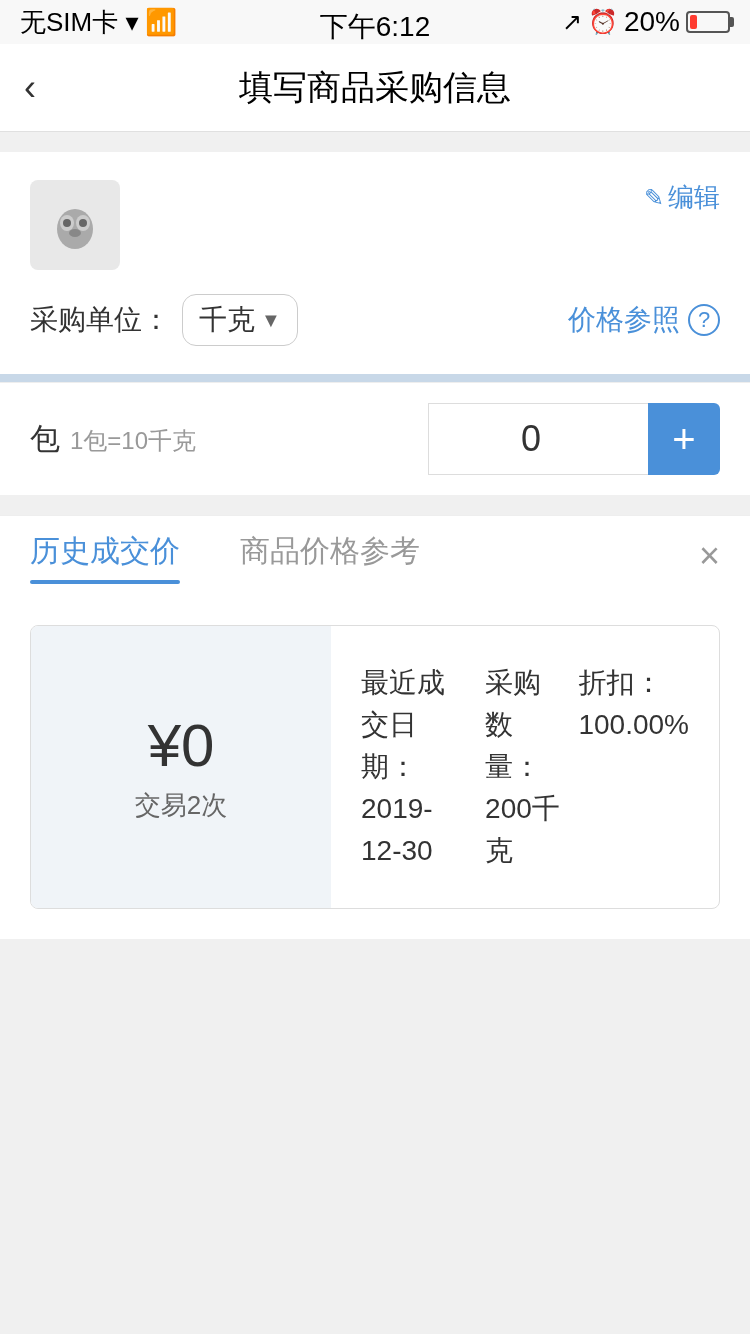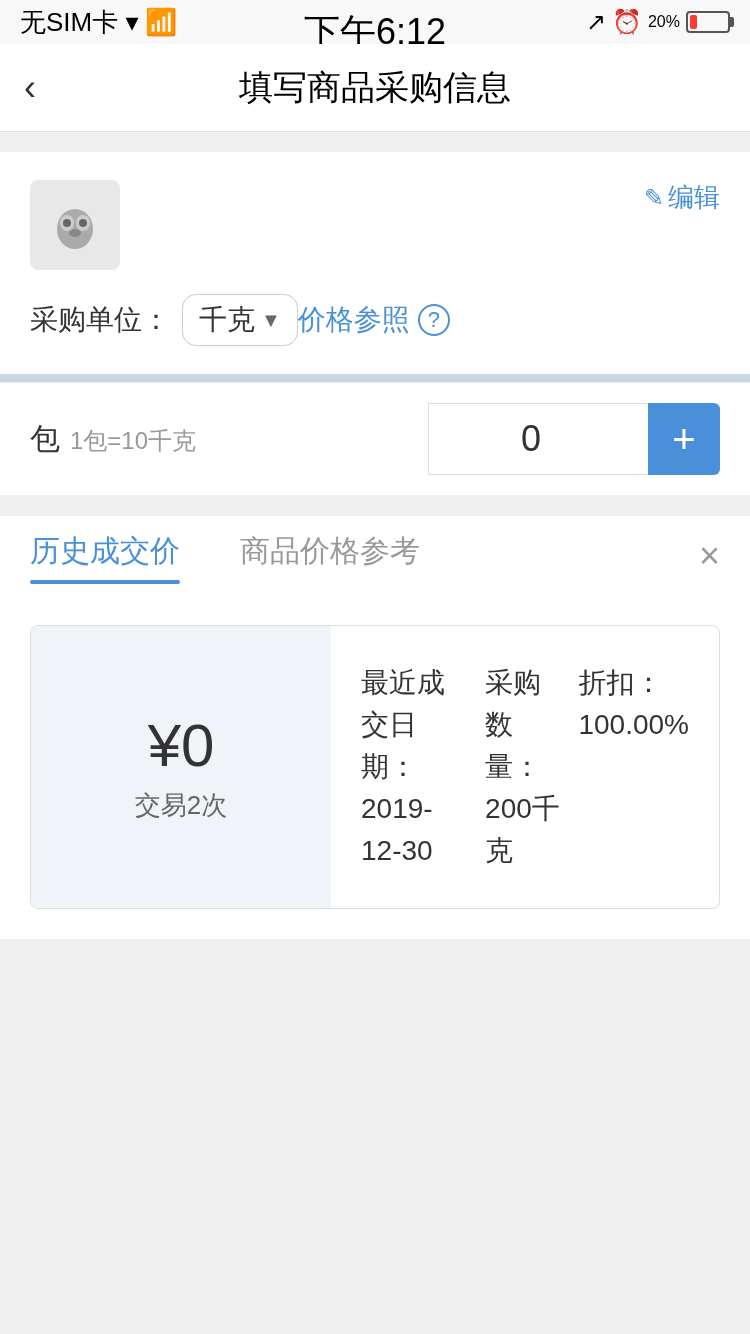"下午6:12" .status-center { font-size: 36px -> 28px }
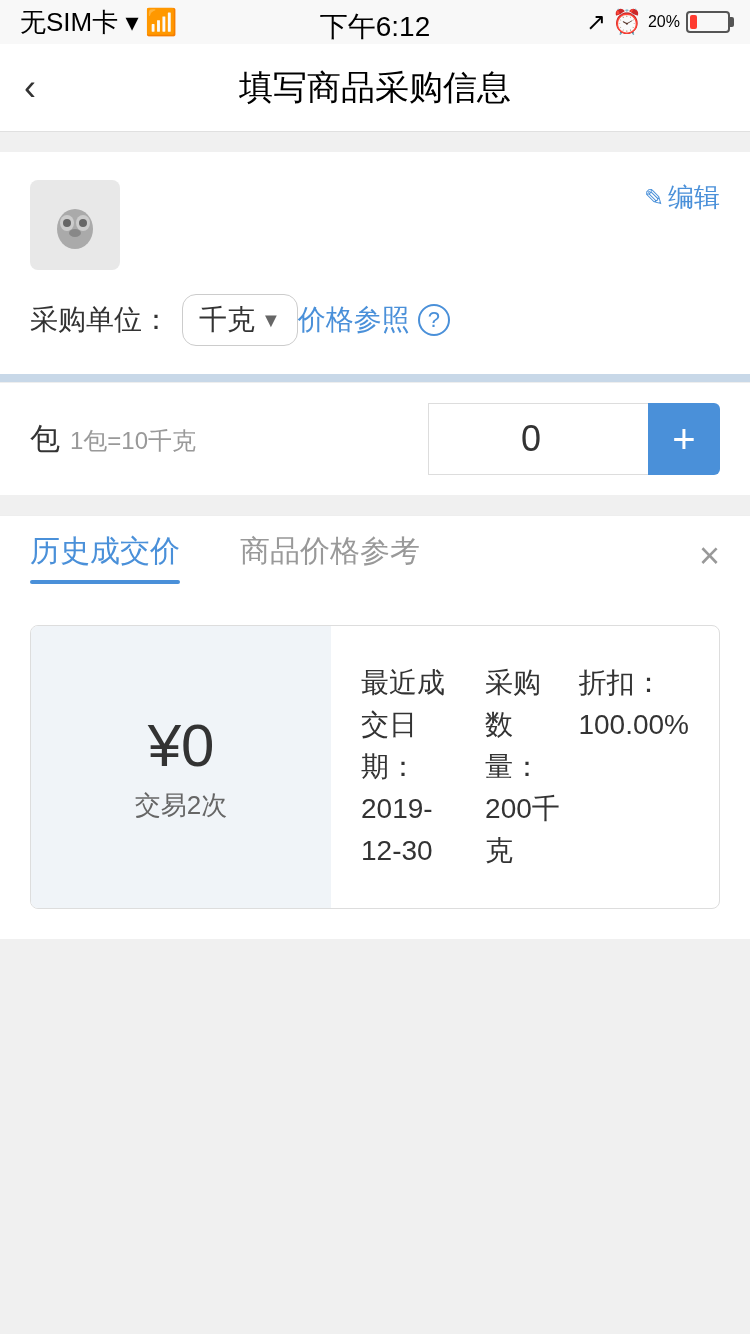"20%" .battery-text { font-size: 16px -> 28px }
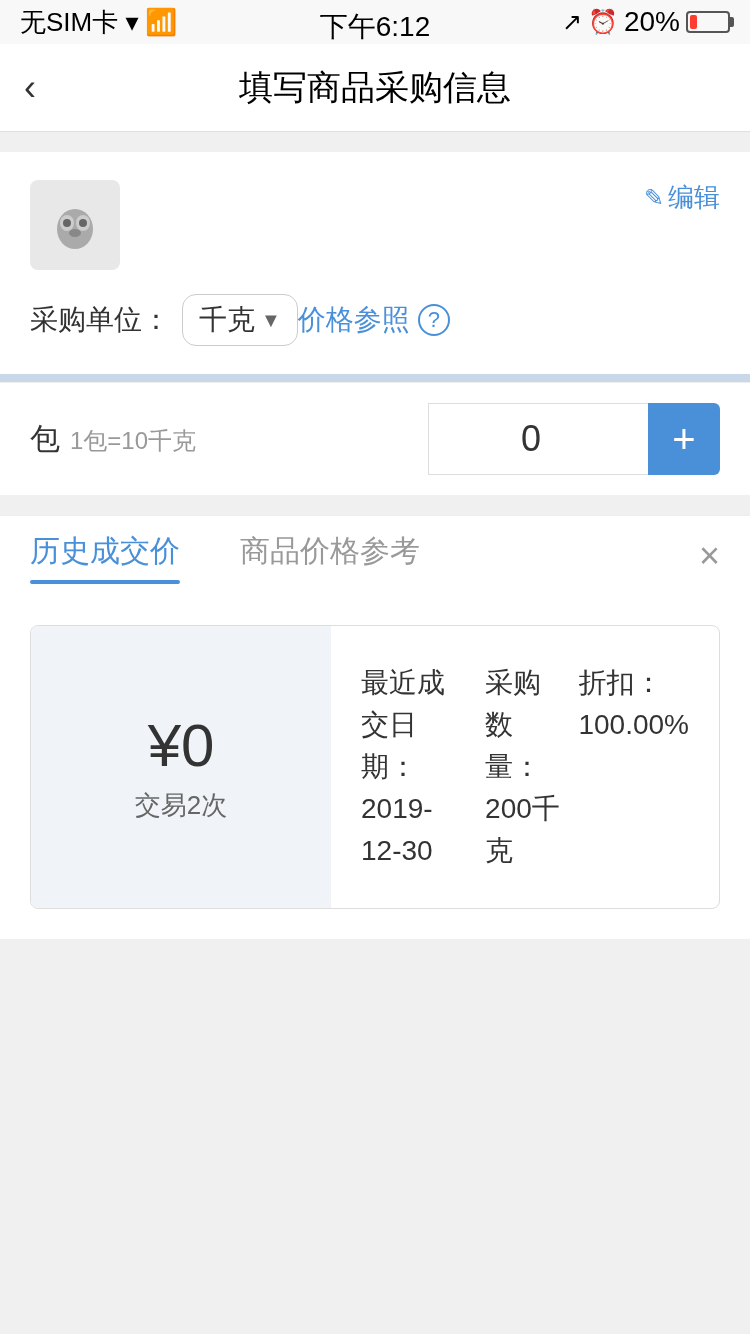"采购单位：" .product-footer { justify-content: flex-start -> space-between }
